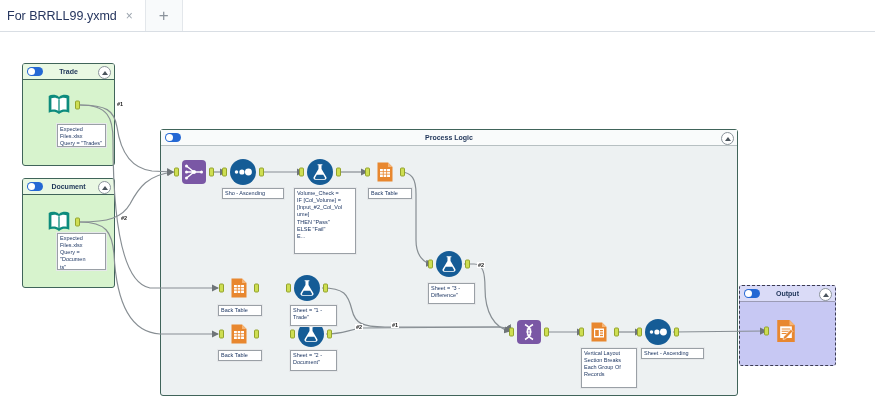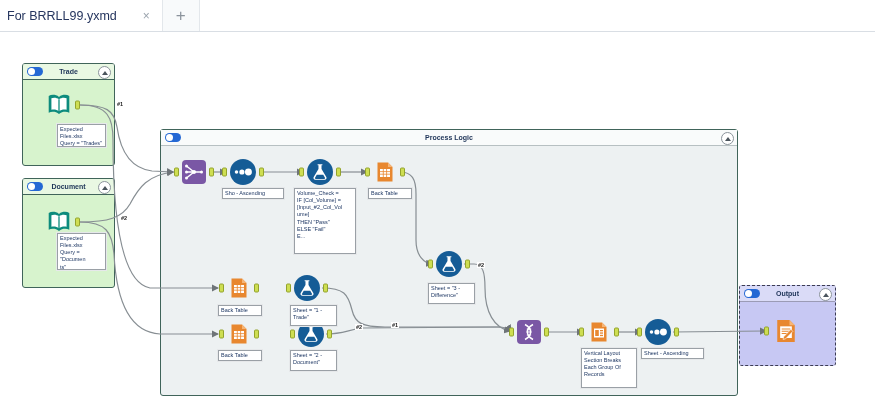"For BRRLL99.yxmd" .tab-active { gap: 26px -> 9px }
